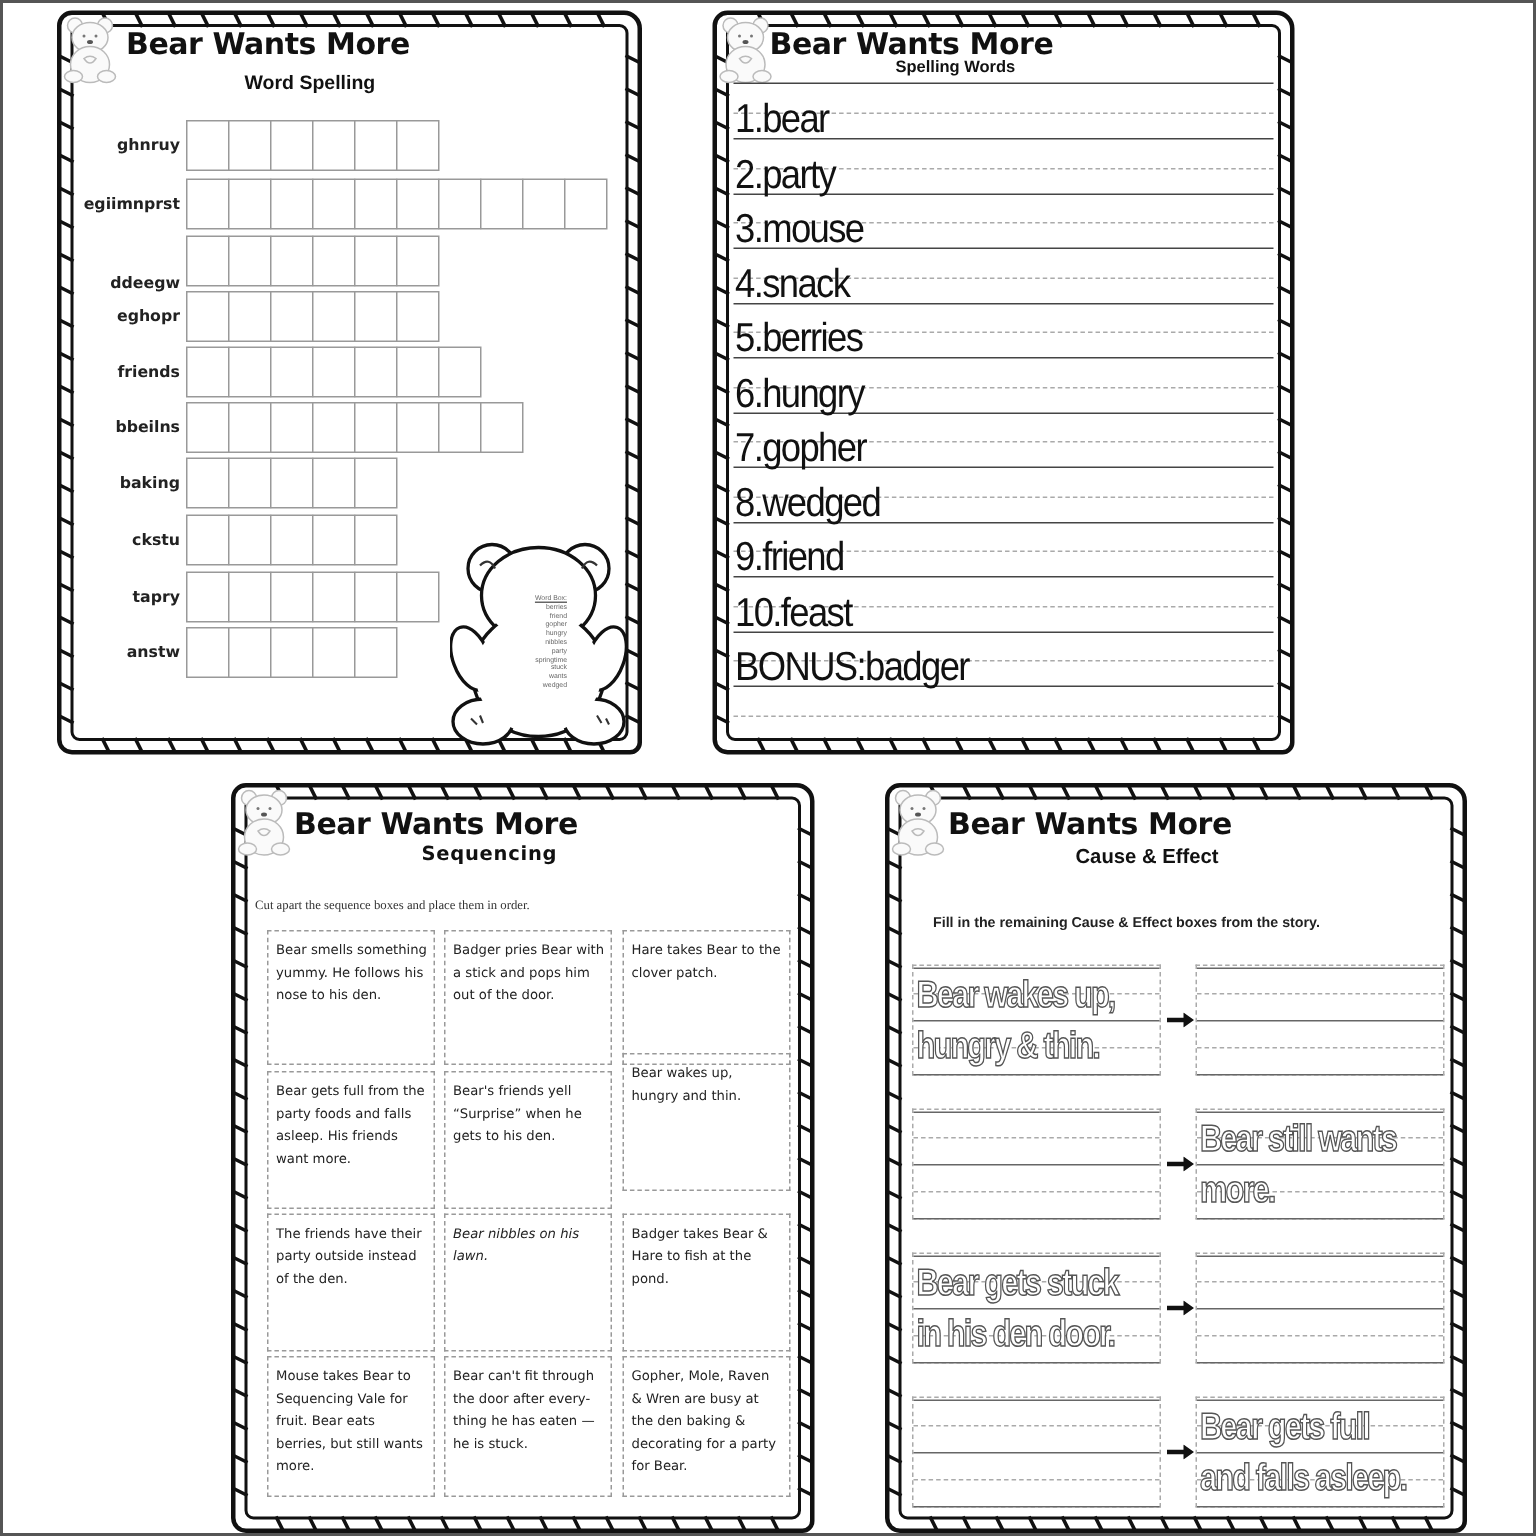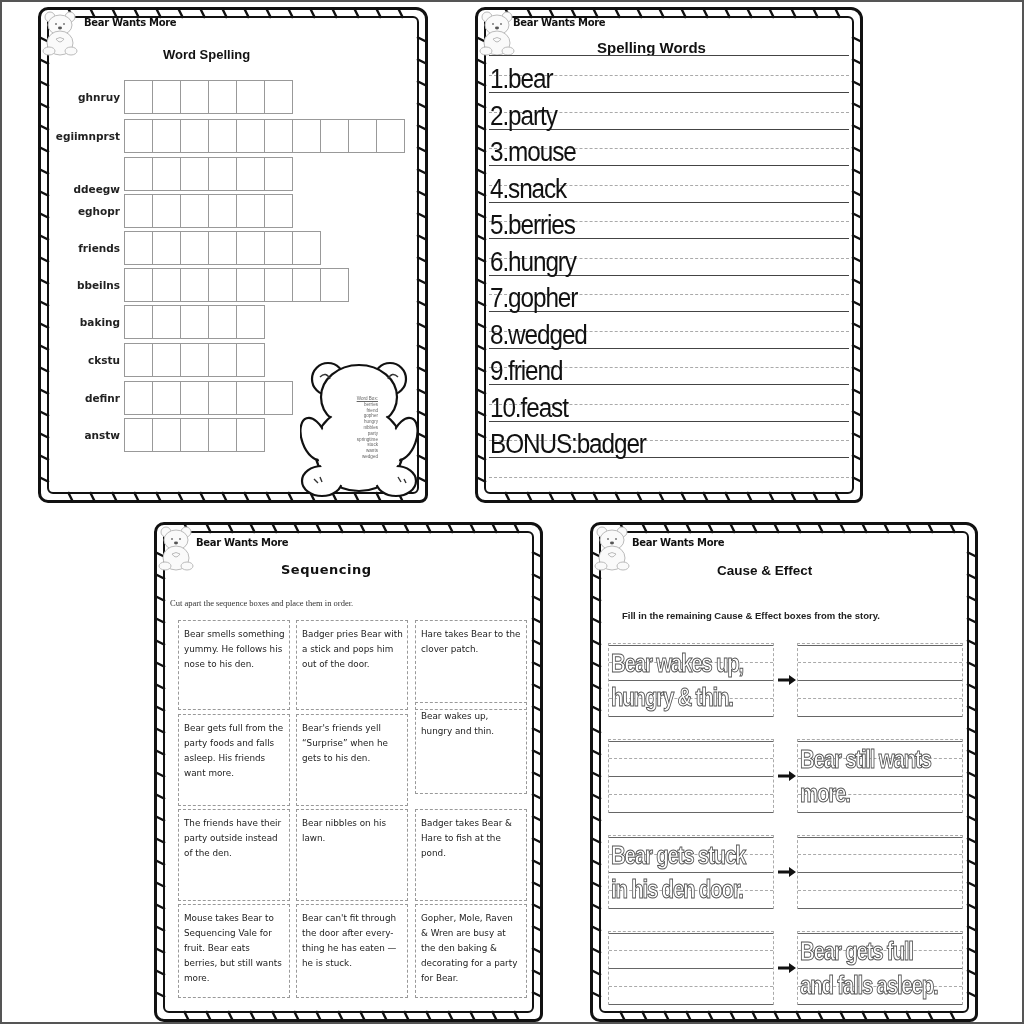"Bear Wants More" .page-brand { font-size: 10px -> 20px }
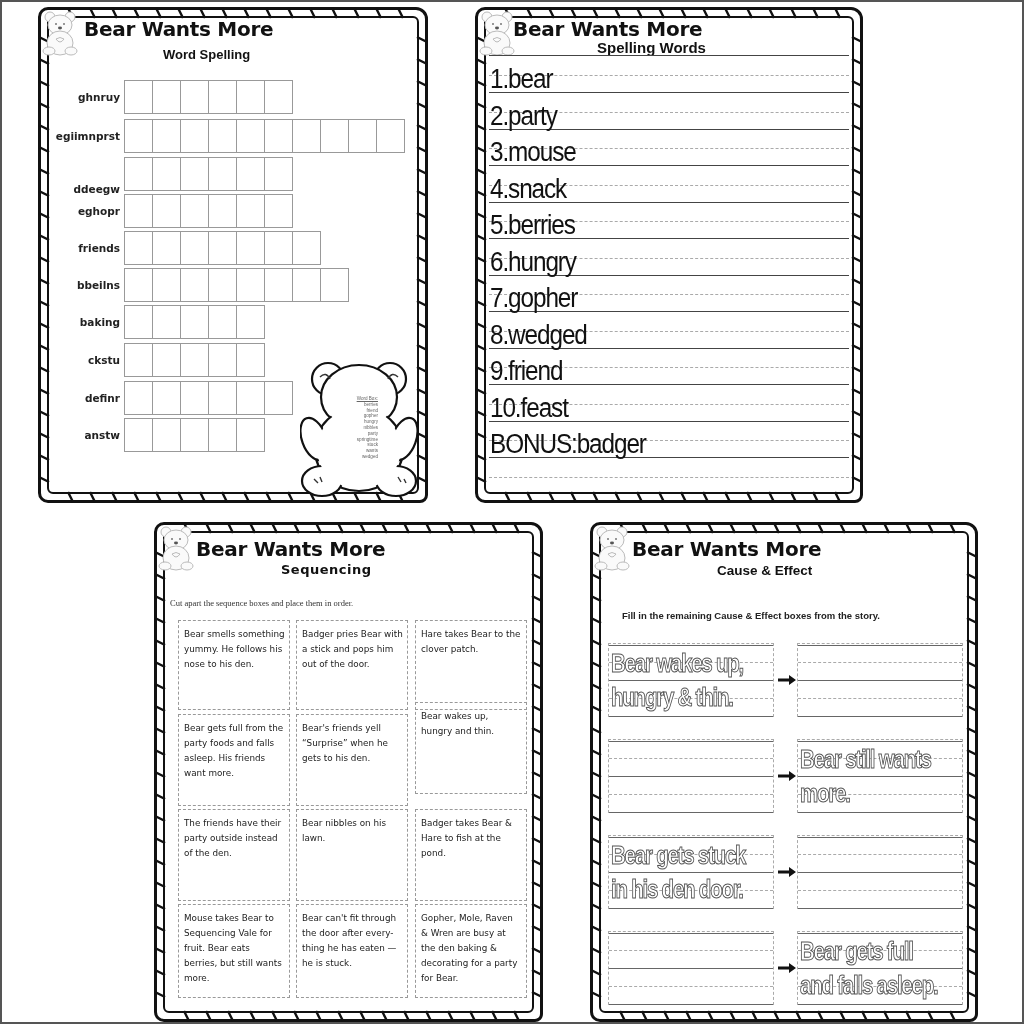"Spelling Words" div.page-subtitle { font-size: 15px -> 11px }
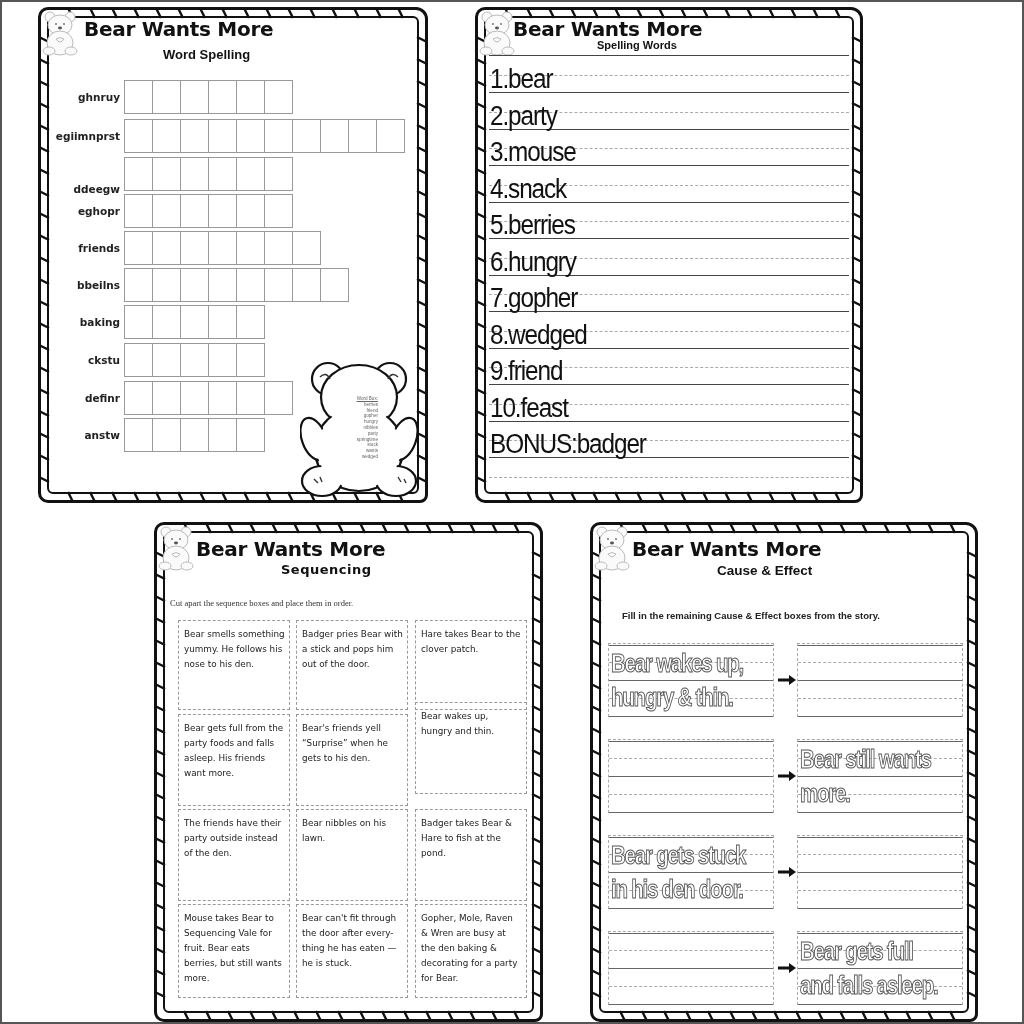"definr" div.ws-label { text: definr -> tapry }
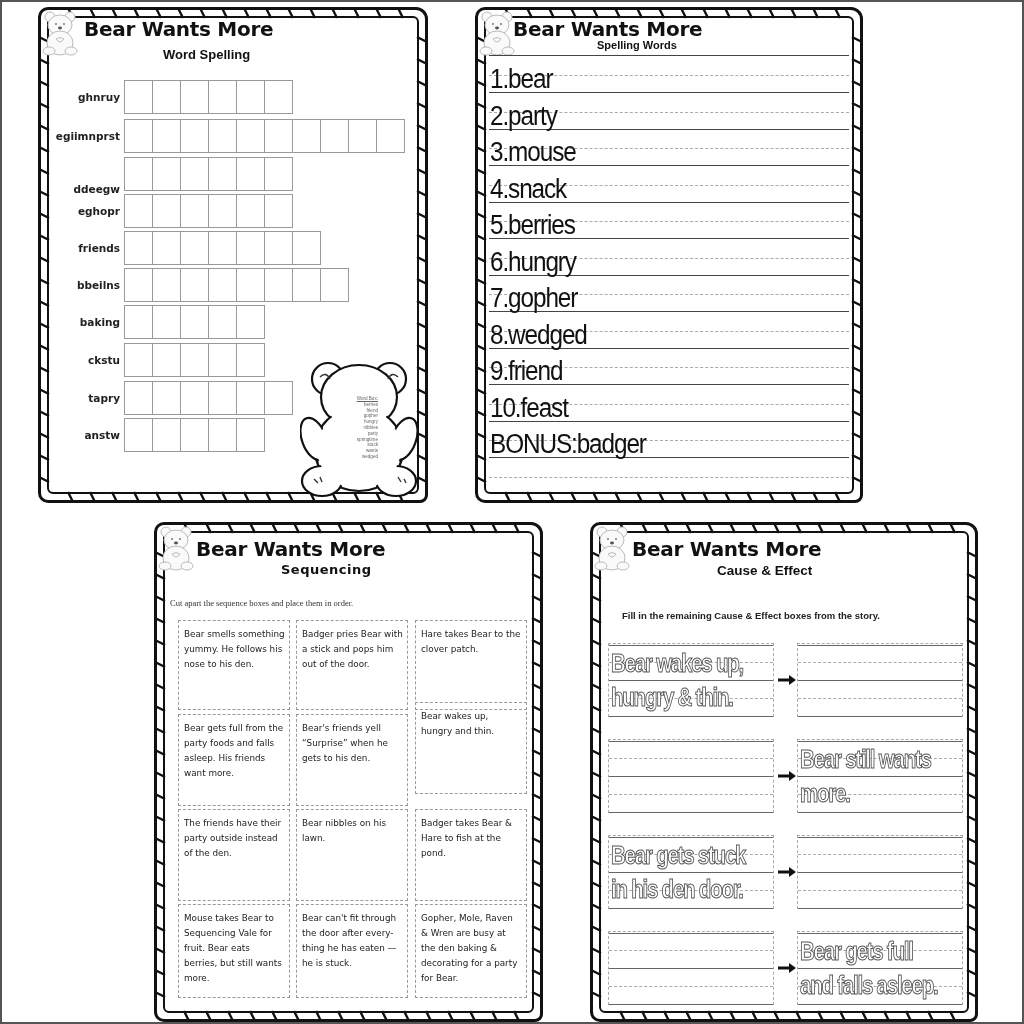"Bear nibbles on his lawn." div.seq-box { font-style: none -> italic }
